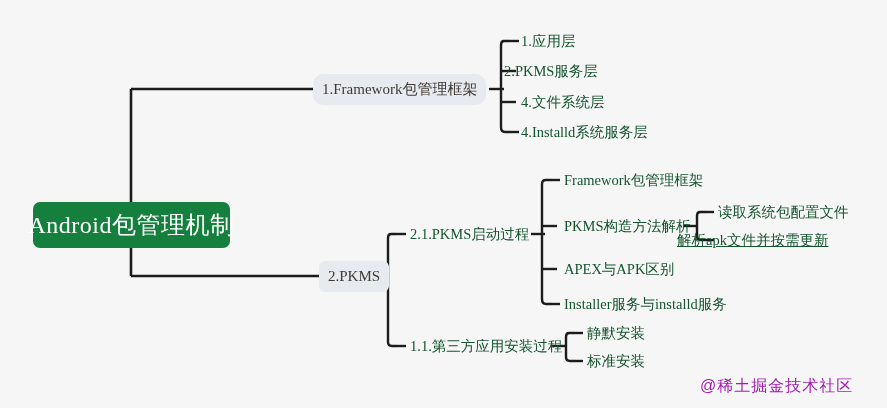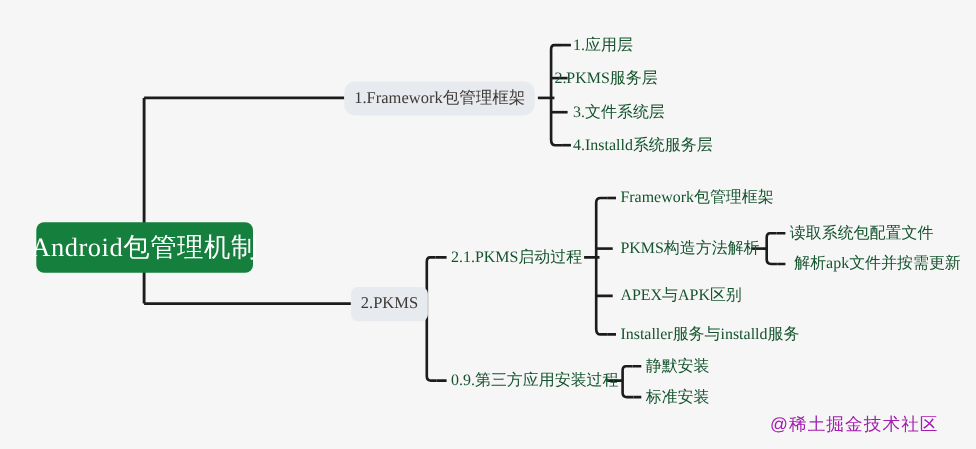"3.文件系统层" span { text: 3 -> 4 }
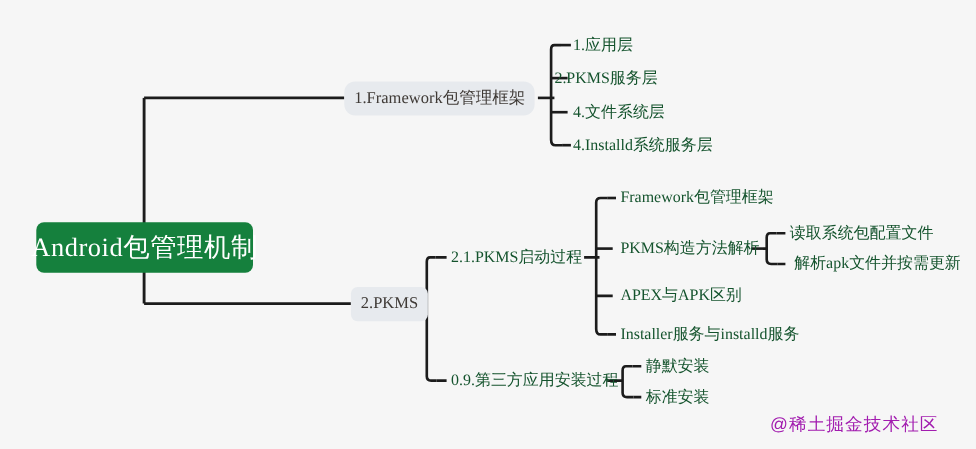"解析apk文件并按需更新" div.leaf-node { left: 722px -> 677px; text-decoration: none -> underline }
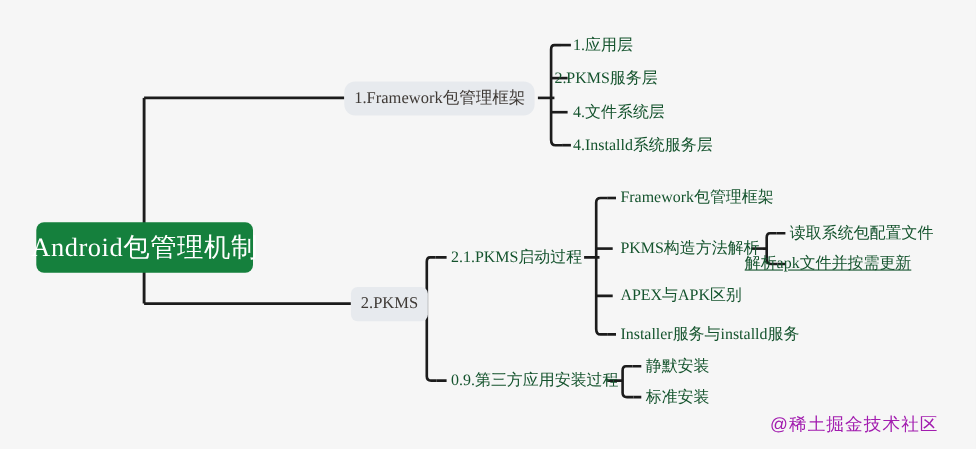"0.9.第三方应用安装过程" span { text: 0.9 -> 1.1 }
